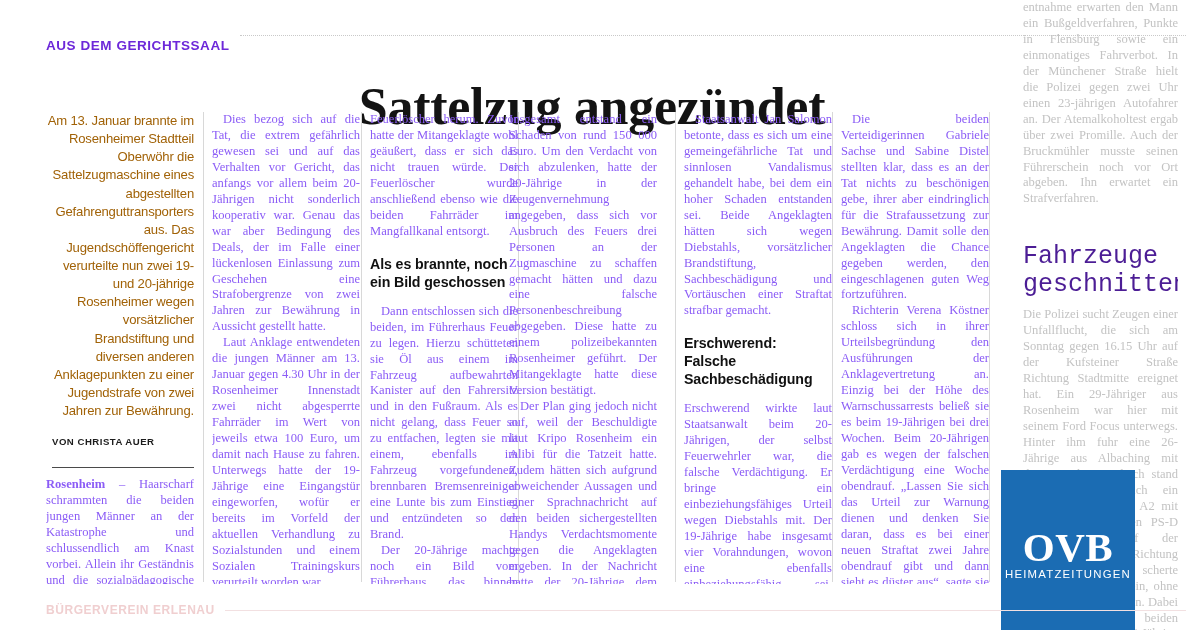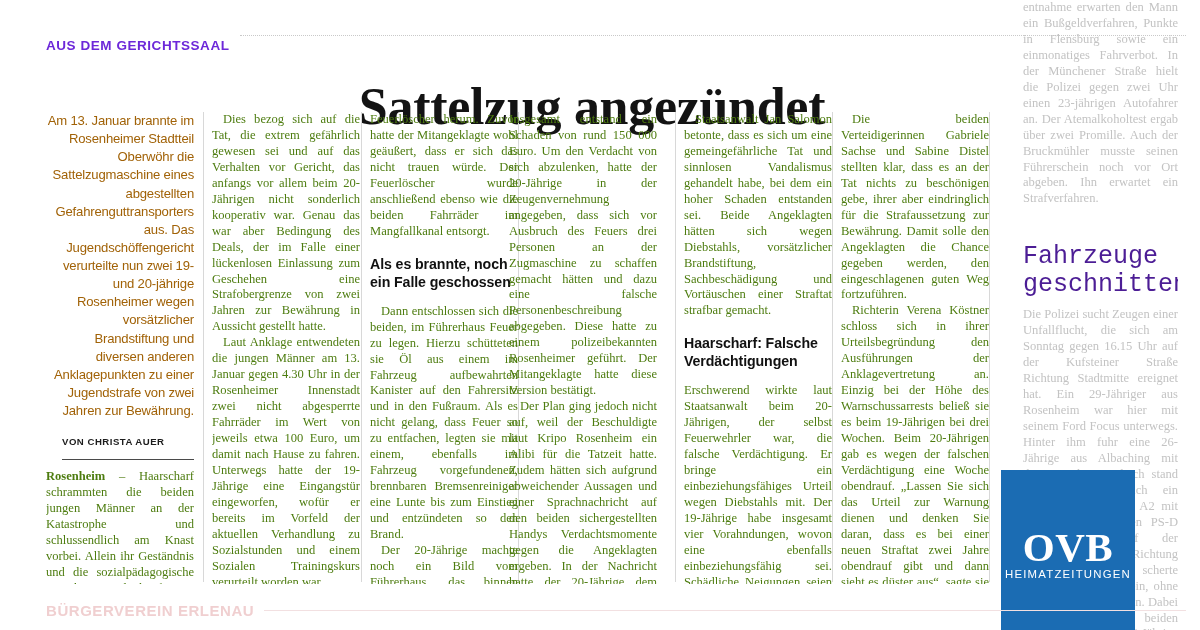"Dies bezog sich auf die" .body { color: #4d7c0f -> #8b5cf6 }
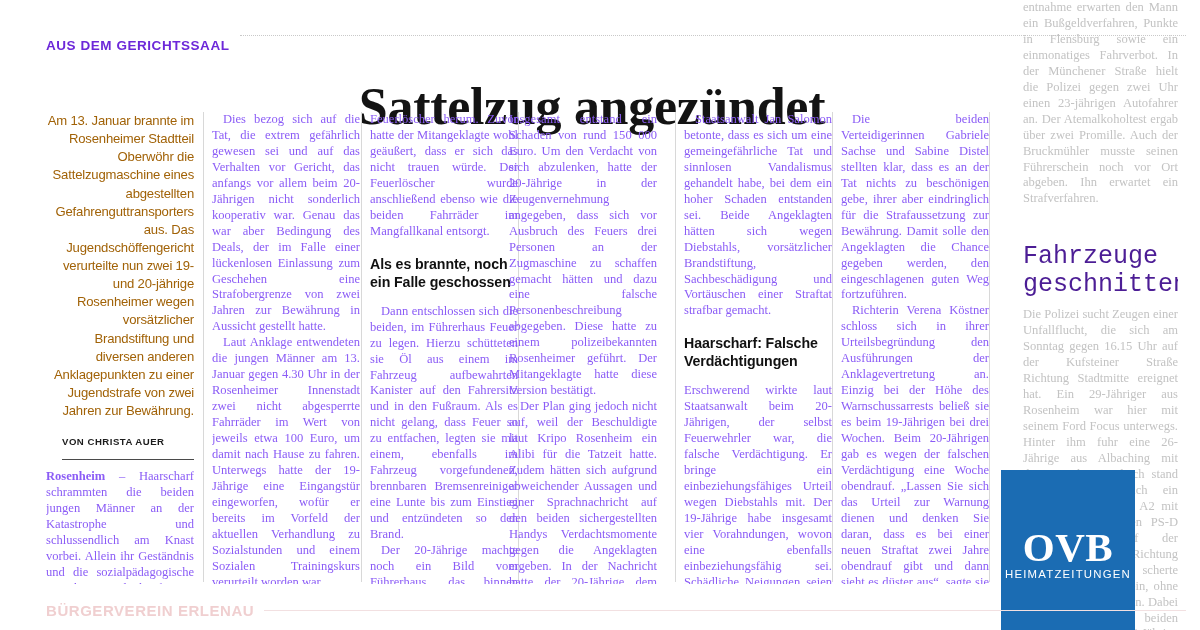"Als es brannte, noch ein" h2.subhead { text: Falle -> Bild }
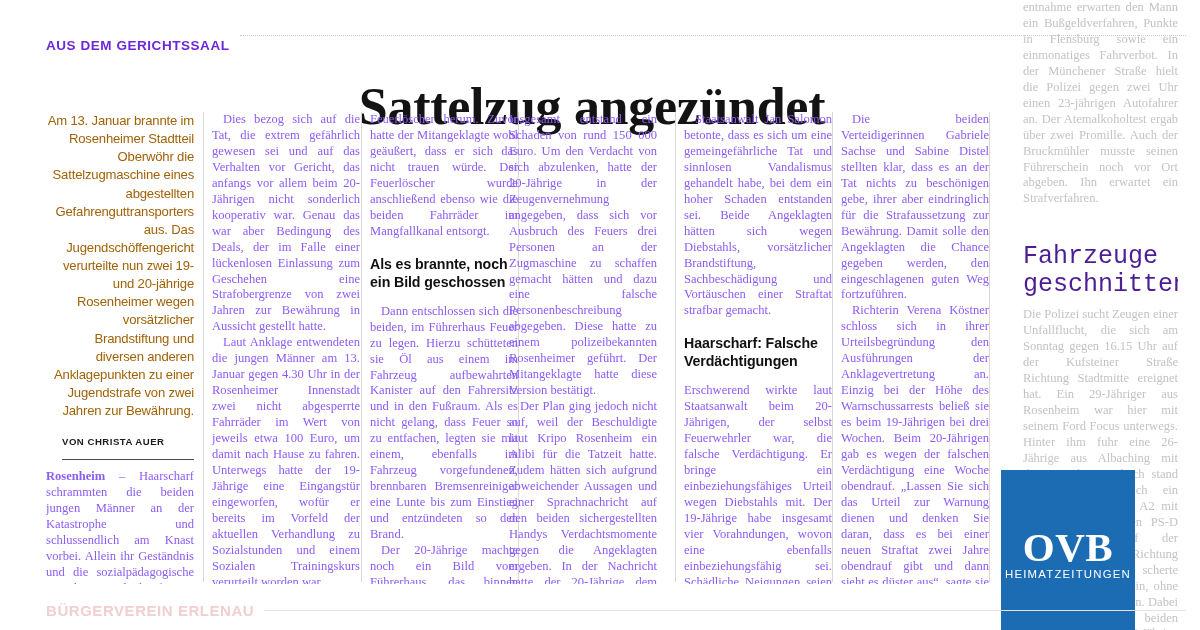"Haarscharf: Falsche Verdächtigungen" h2.subhead { text: Haarscharf: Falsche Verdächtigungen -> Erschwerend: Falsche Sachbeschädigung }
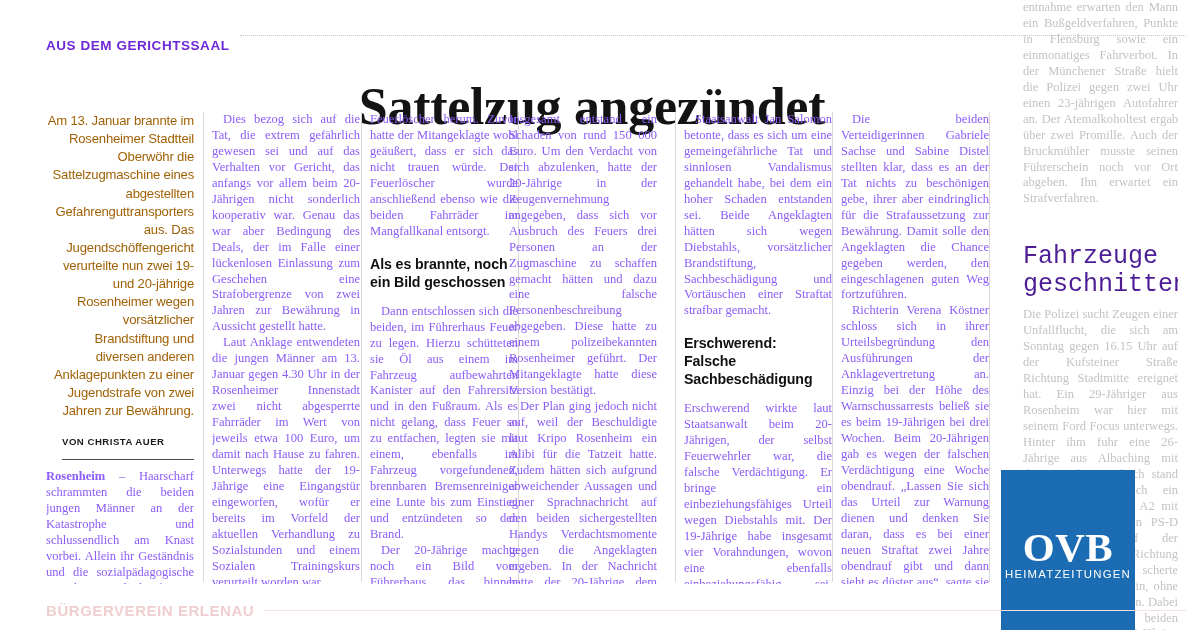"VON CHRISTA AUER" .byline { margin: 4px 0 8px 16px -> 4px 0 8px 6px; padding-bottom: 12px -> 20px }
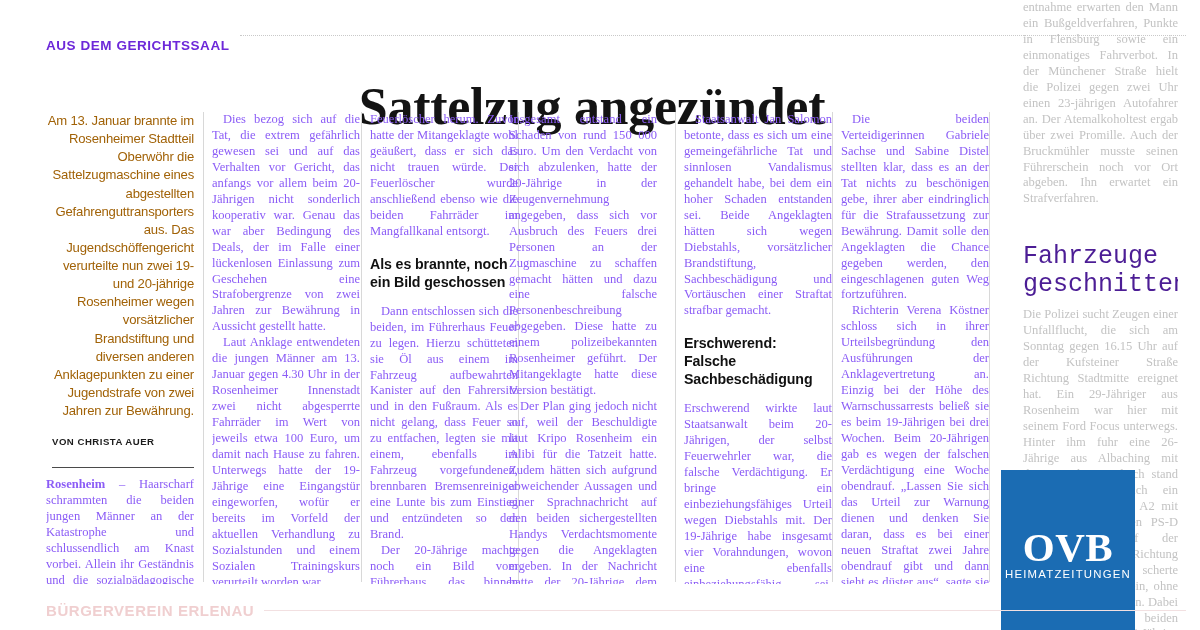"BÜRGERVEREIN ERLENAU" #footer-label { font-size: 15px -> 12px }
